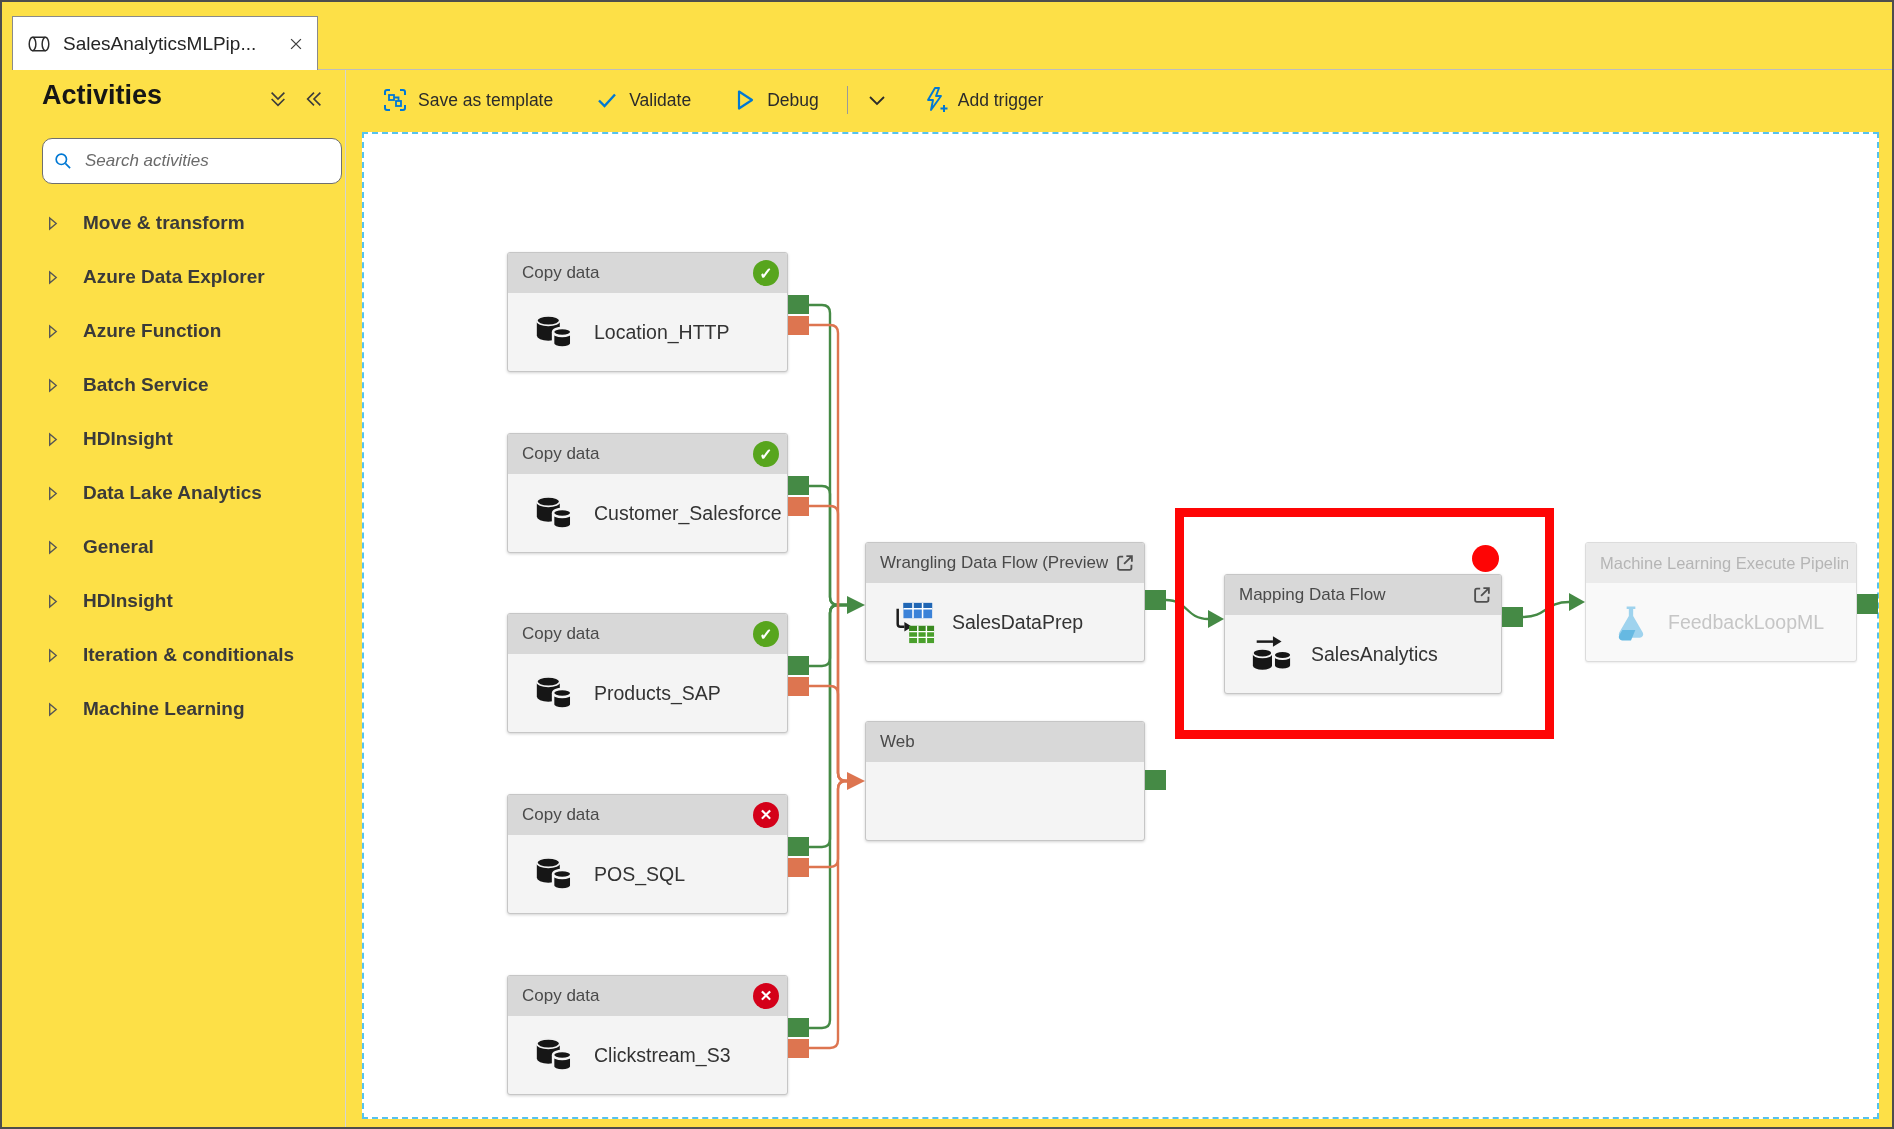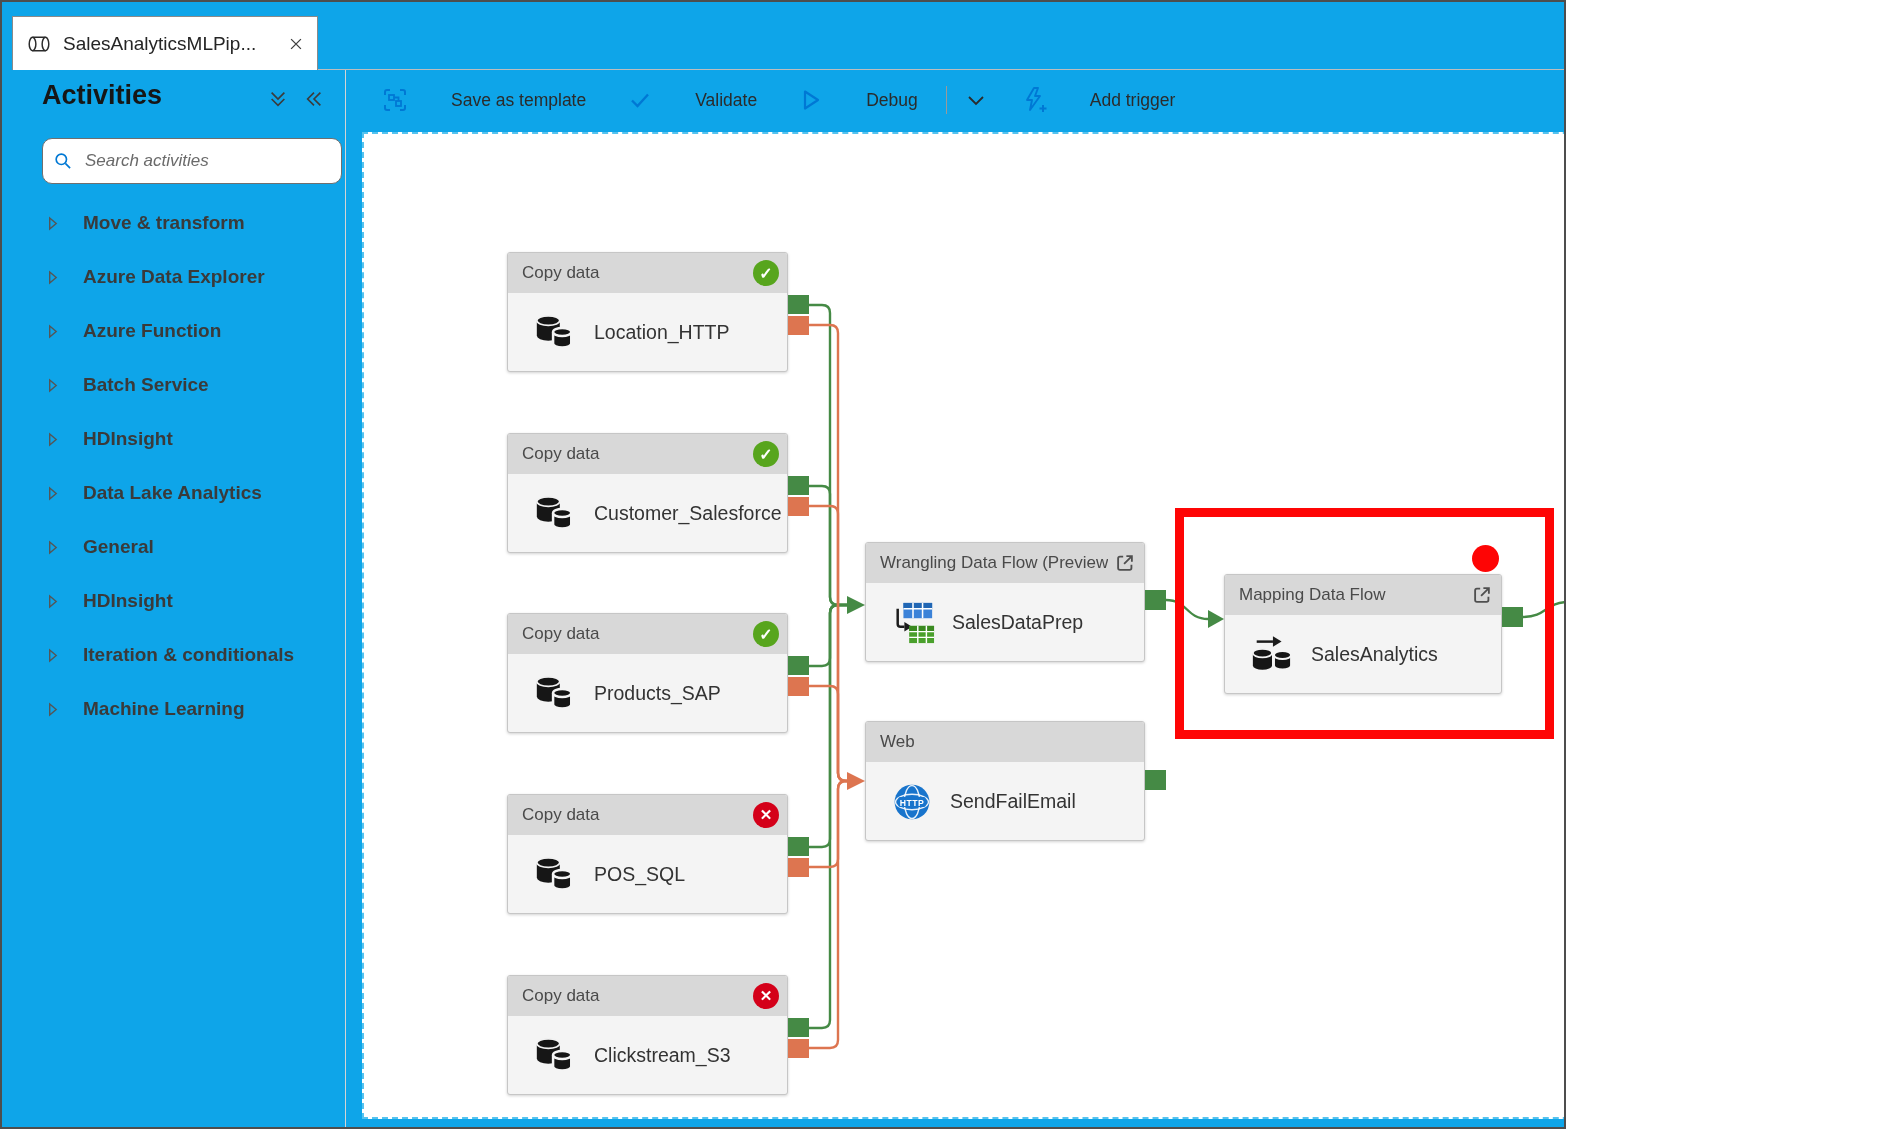"SalesAnalyticsMLPip..." #root { background: #0ea5e9 -> #fde047; width: 1566px -> 1894px }
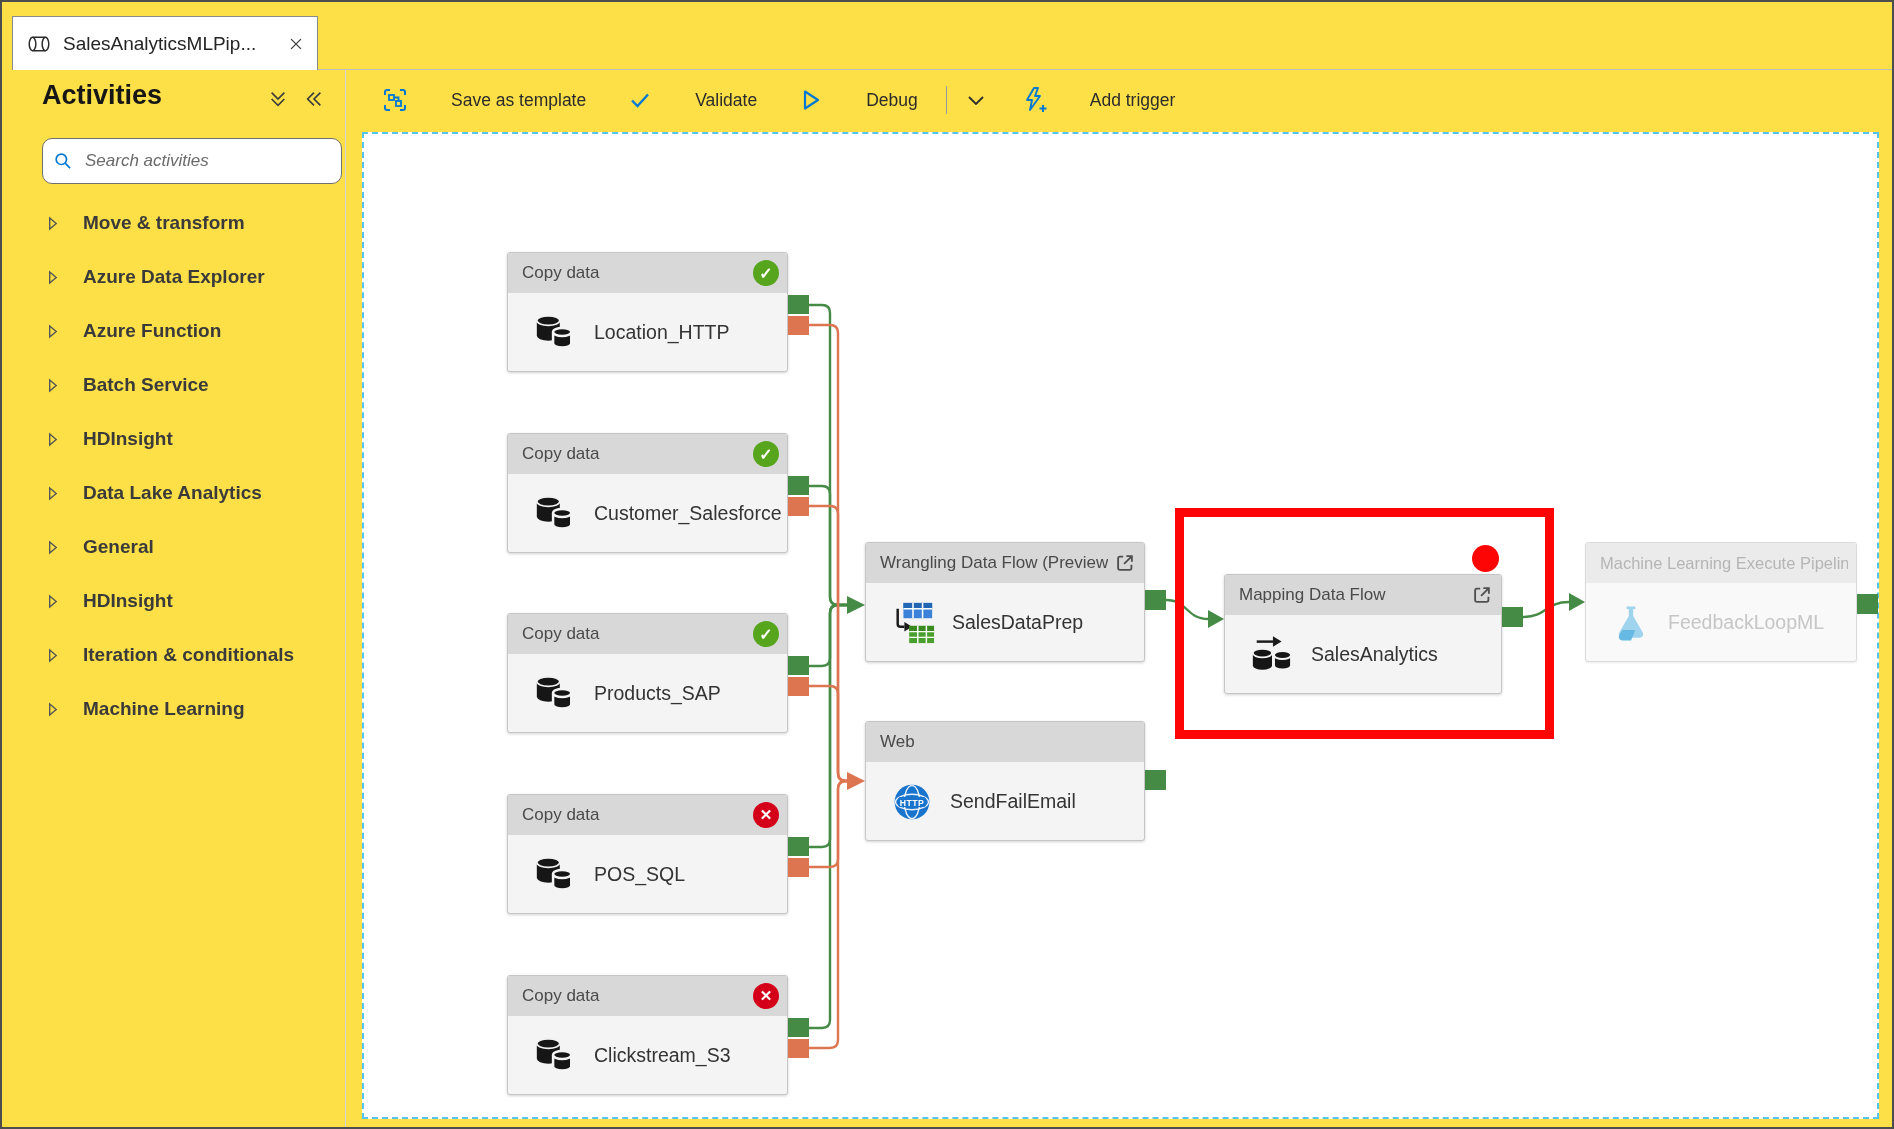"Save as template" .tb-btn { gap: 33px -> none }
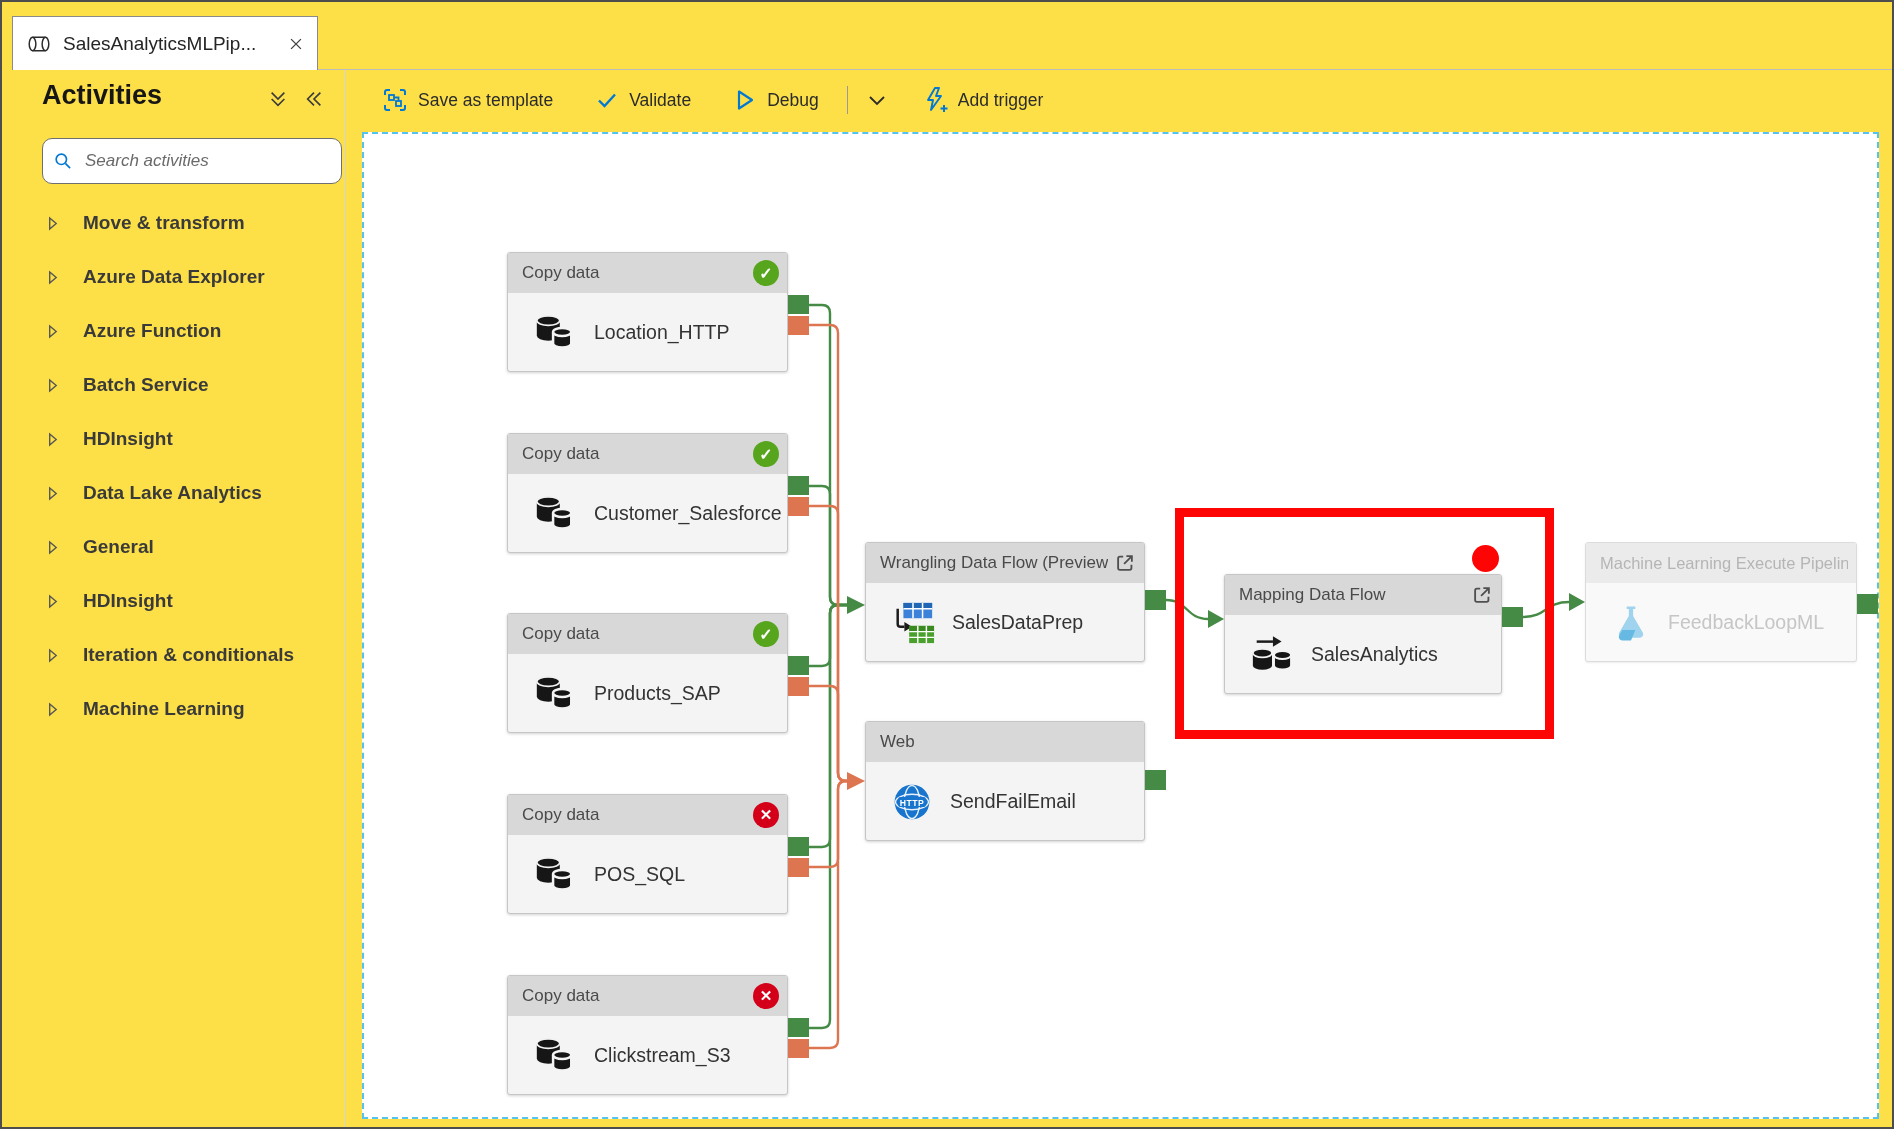"HTTP" div.node-body { html: <div> <svg> <use></use> <text>HTTP</text> </svg> <span>SendFailEmail</span> </div> -> none }
